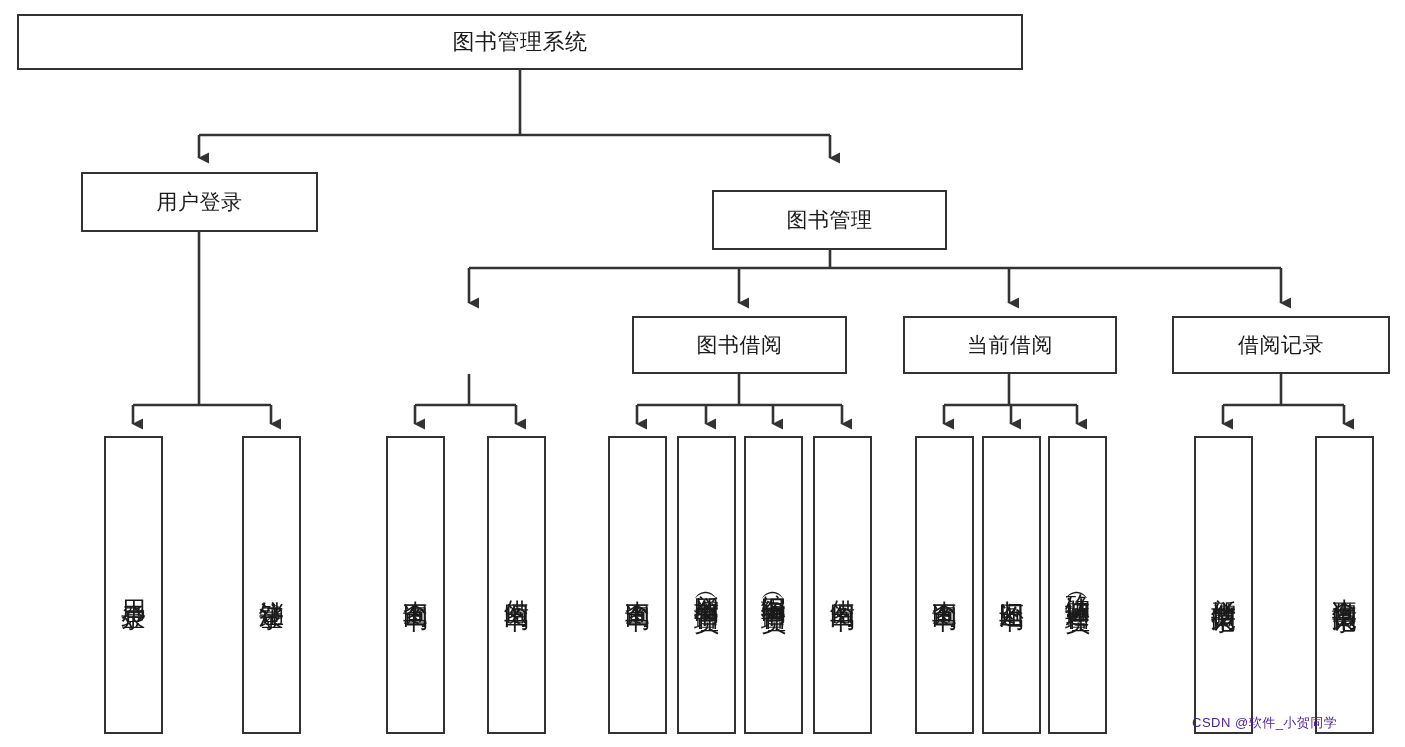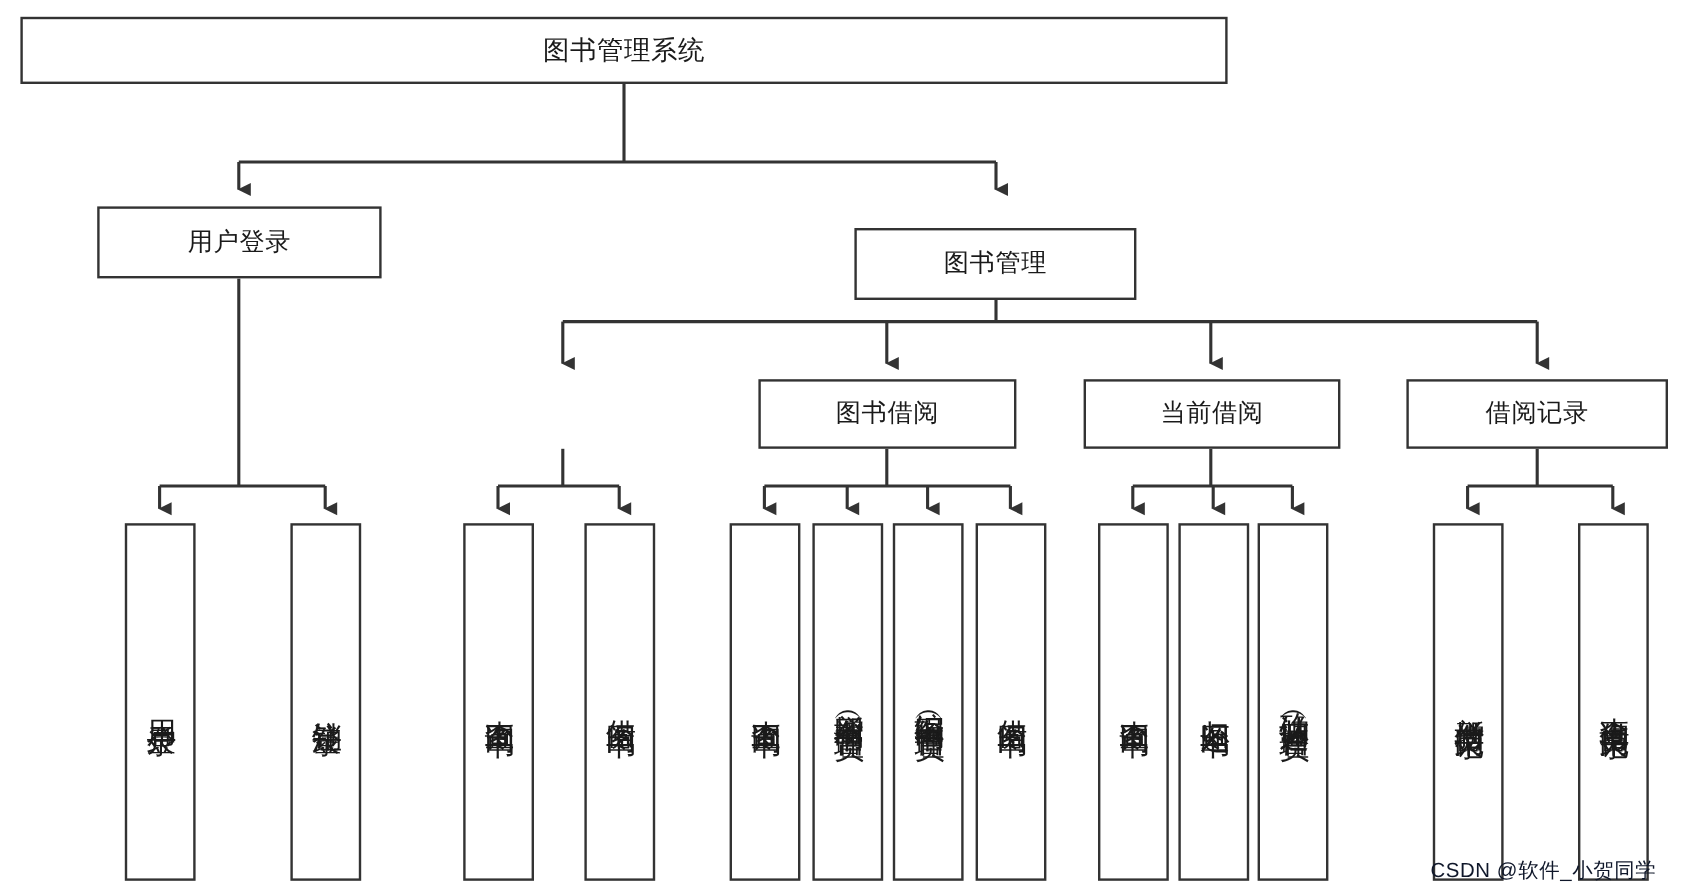"CSDN @软件_小贺同学" .watermark { color: #0f172a -> #4c1d95; font-size: 17px -> 13px }
